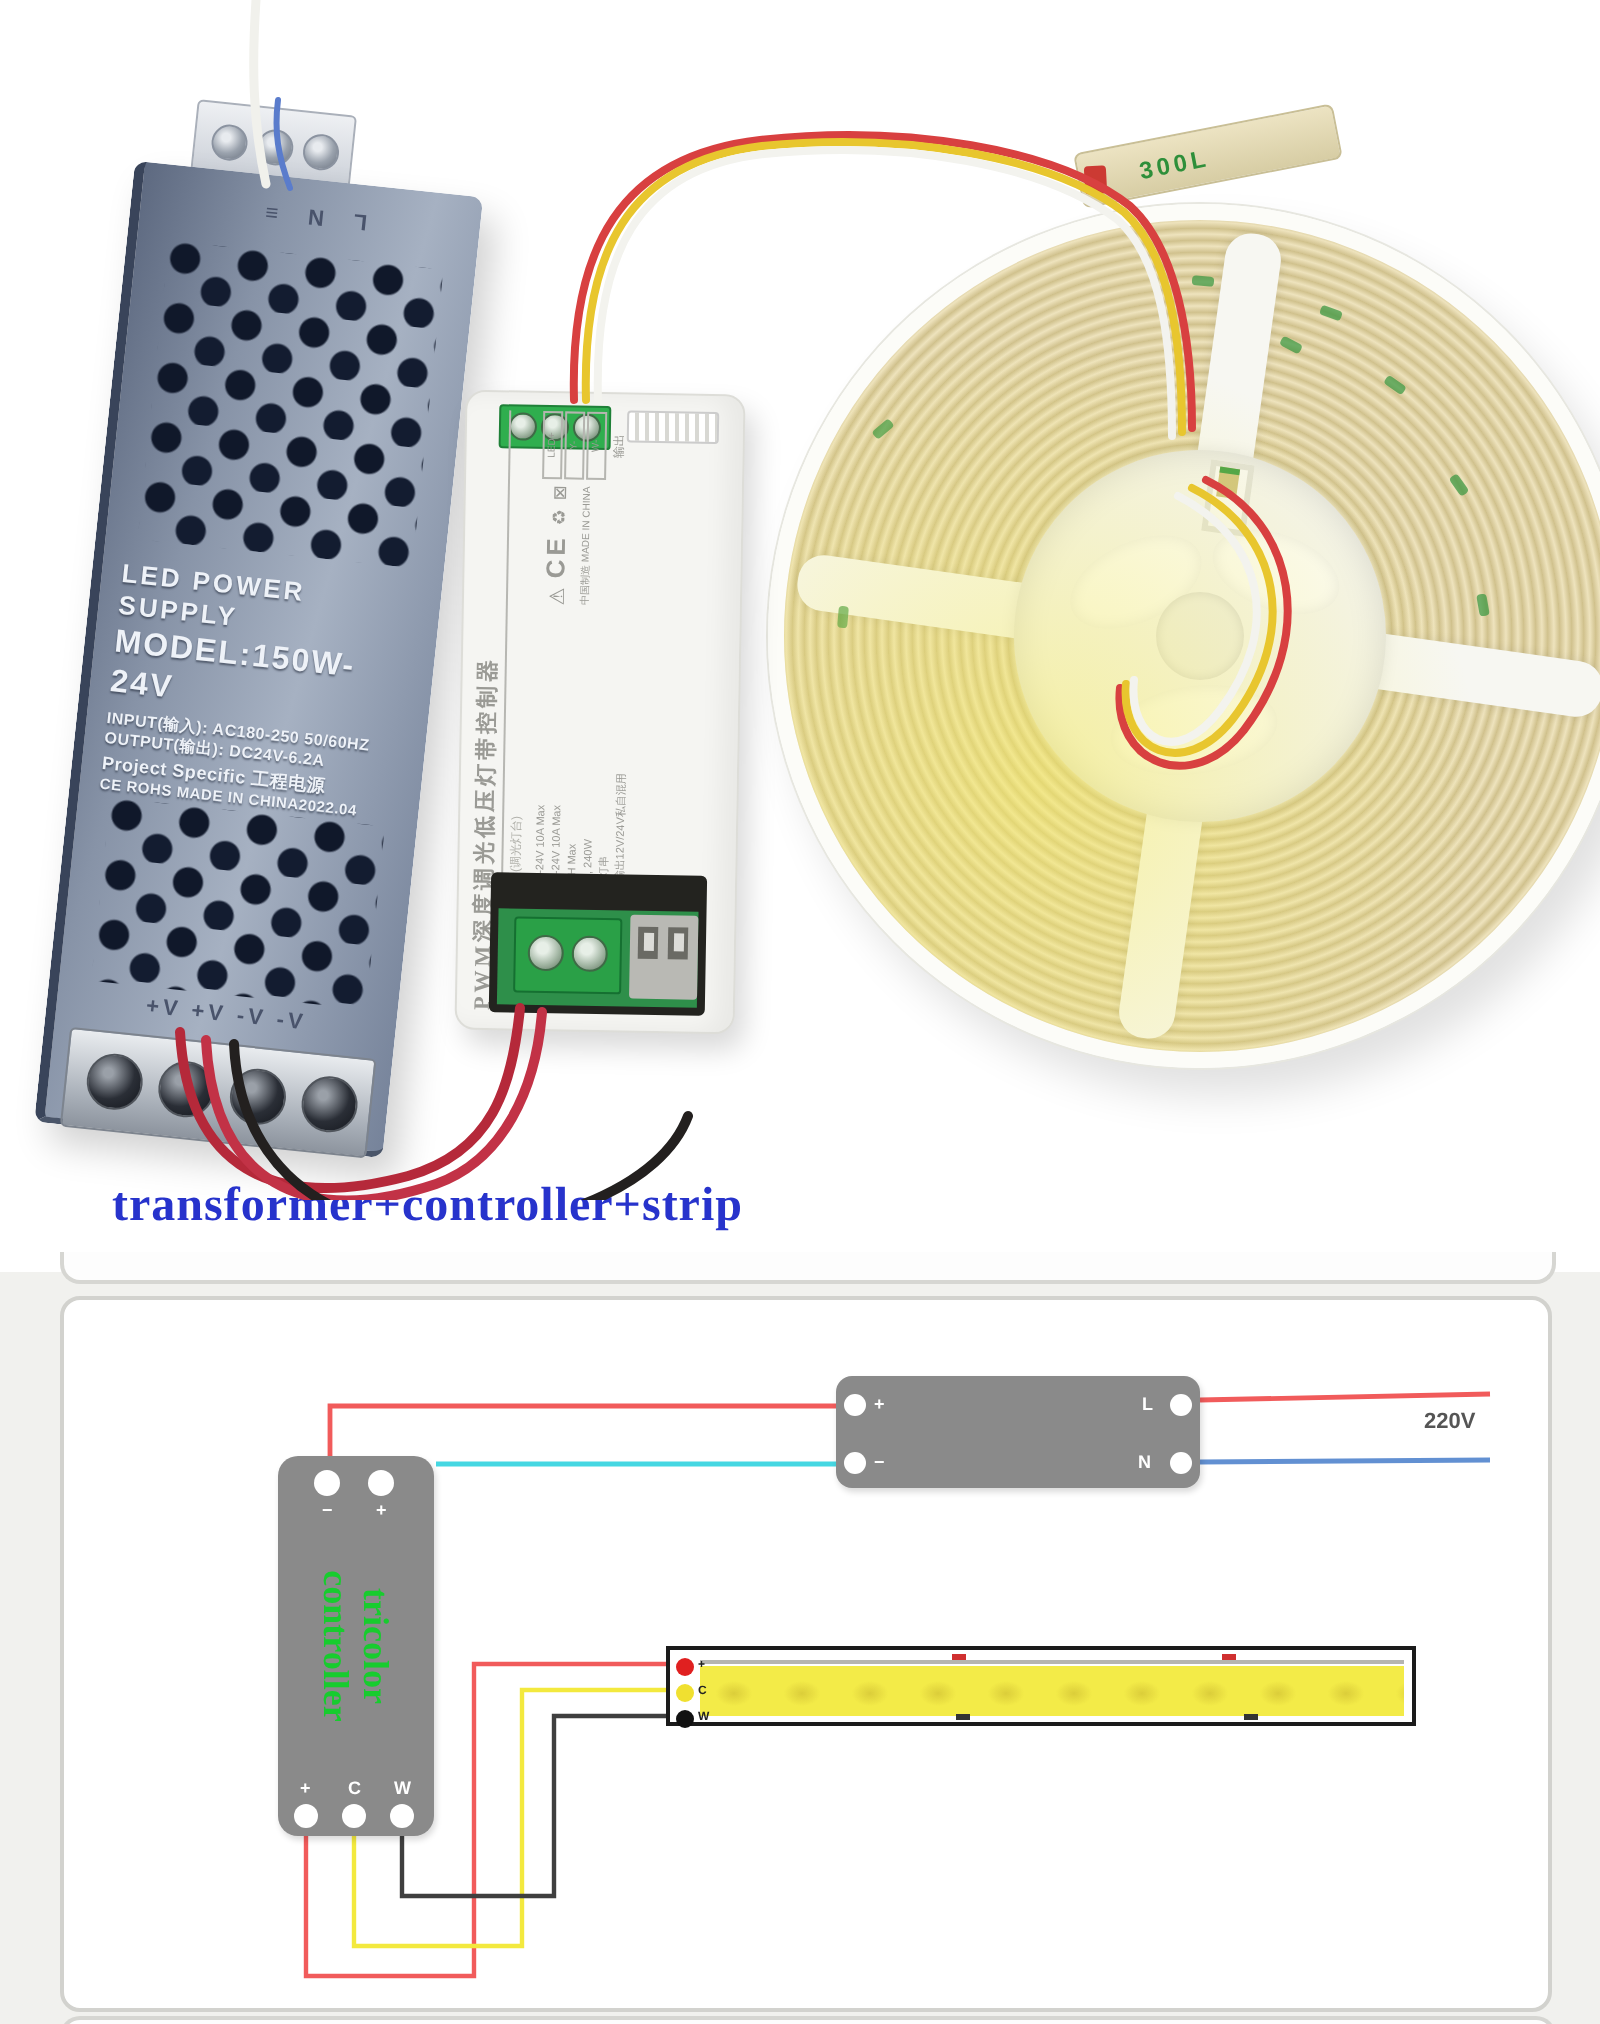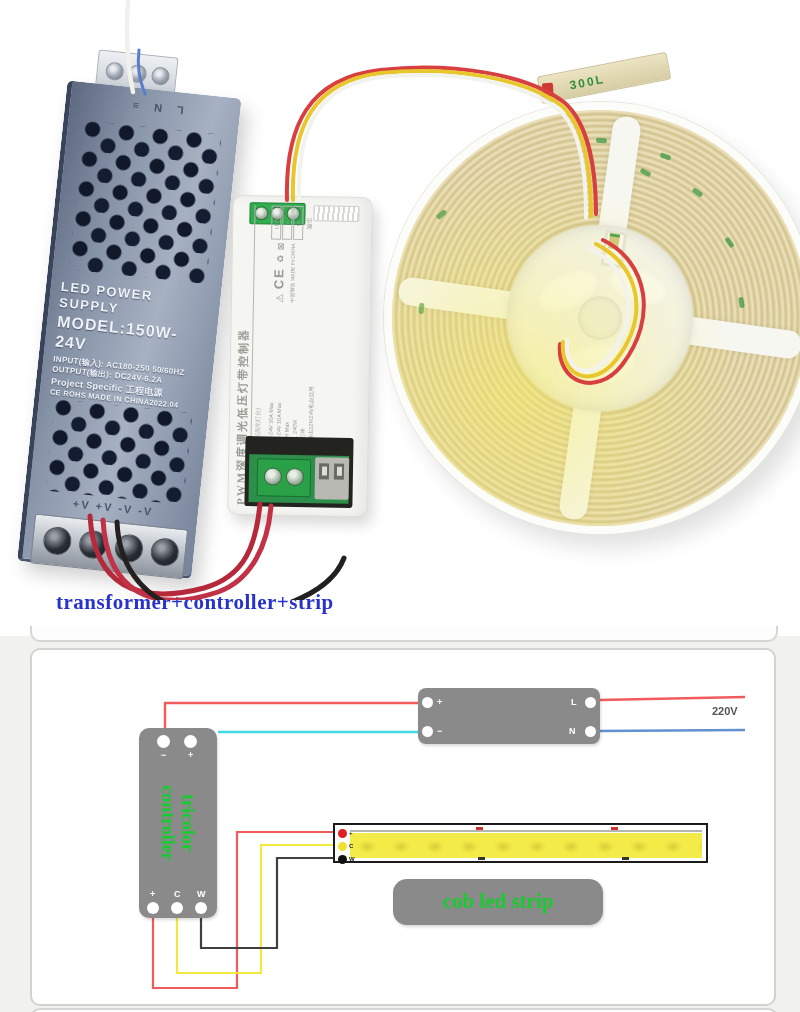"transformer+controller+strip" #title { font-size: 21px -> 24px }
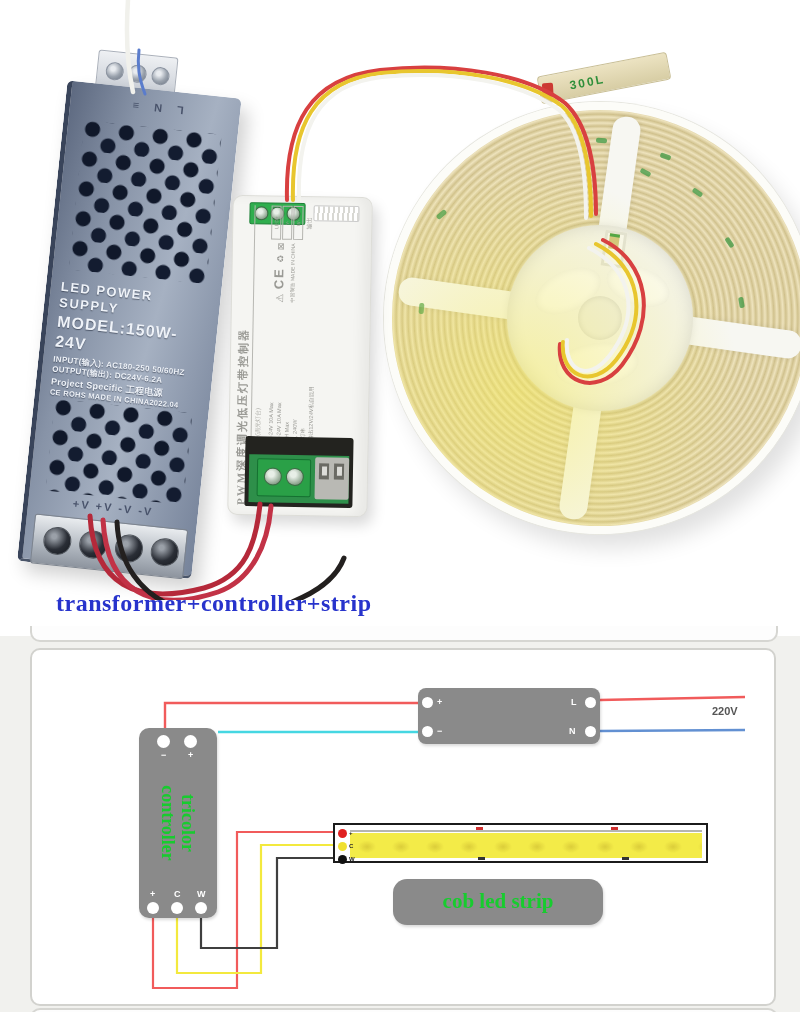"cob led strip" div.abs { html: <div> <div>cob led strip</div> </div> -> none }
